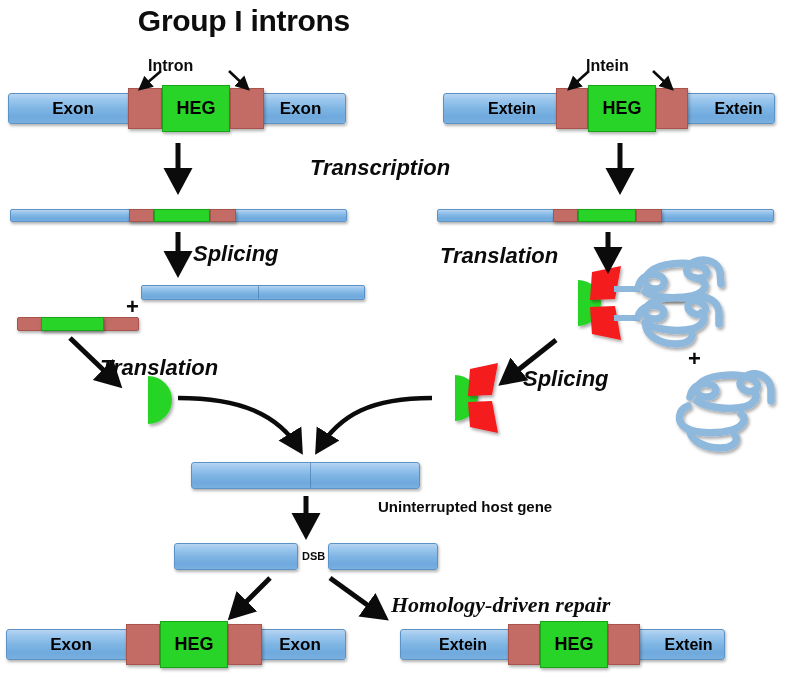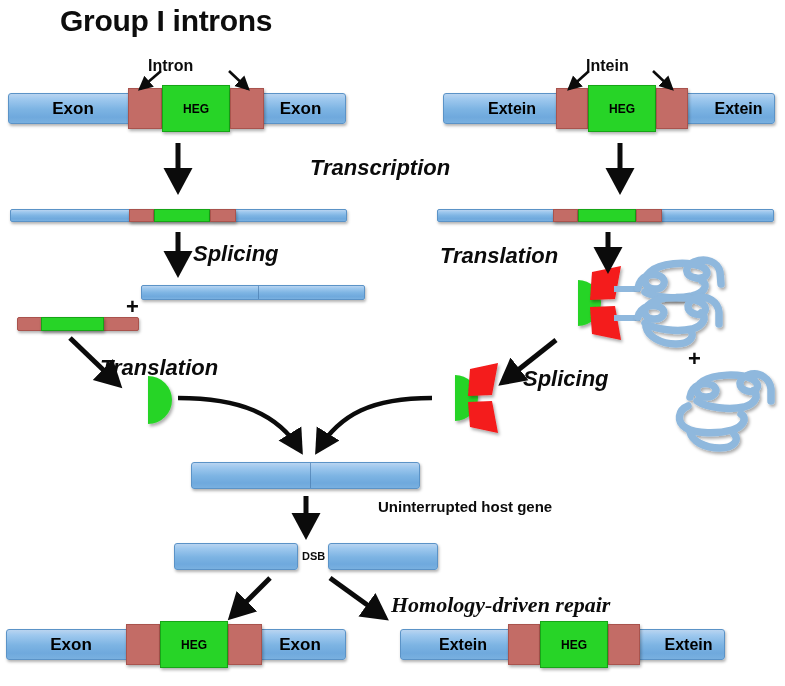"Group I introns" .col-title { text-align: left -> right }
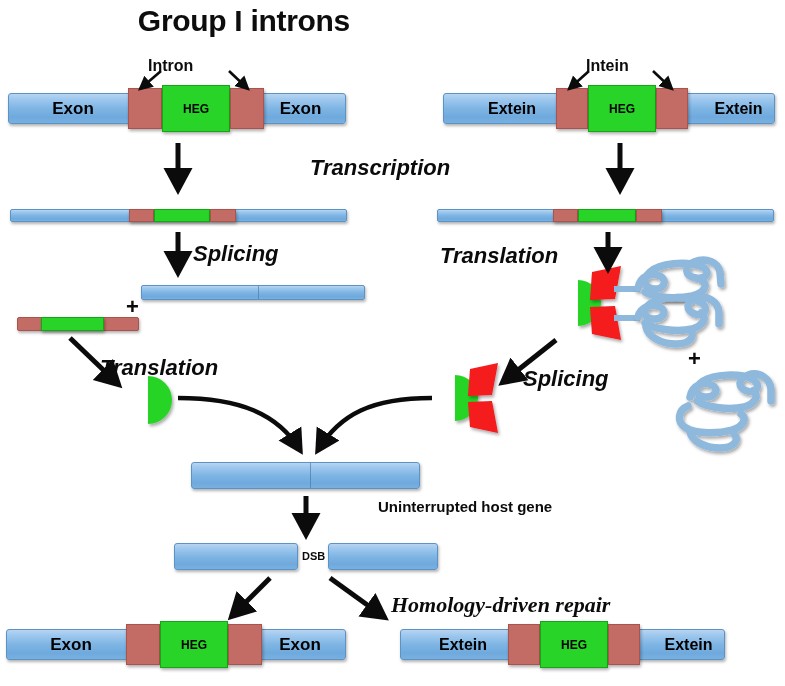"HEG" .blk-green .bar-text { font-size: 12px -> 18px }
